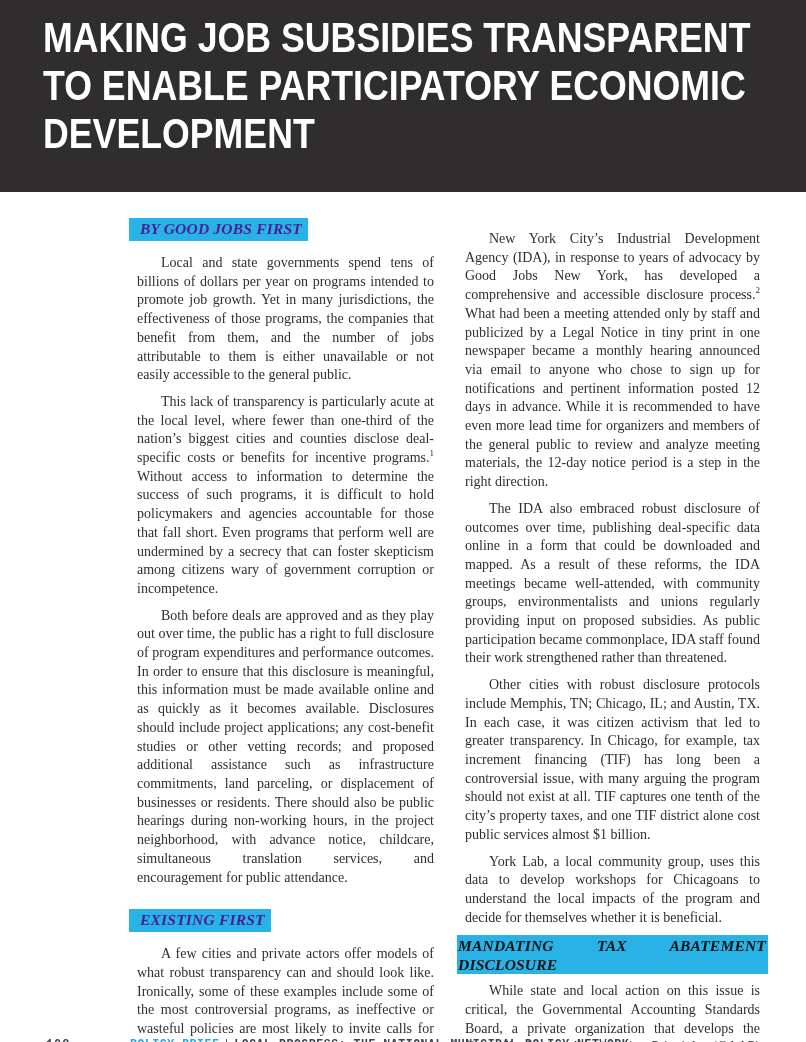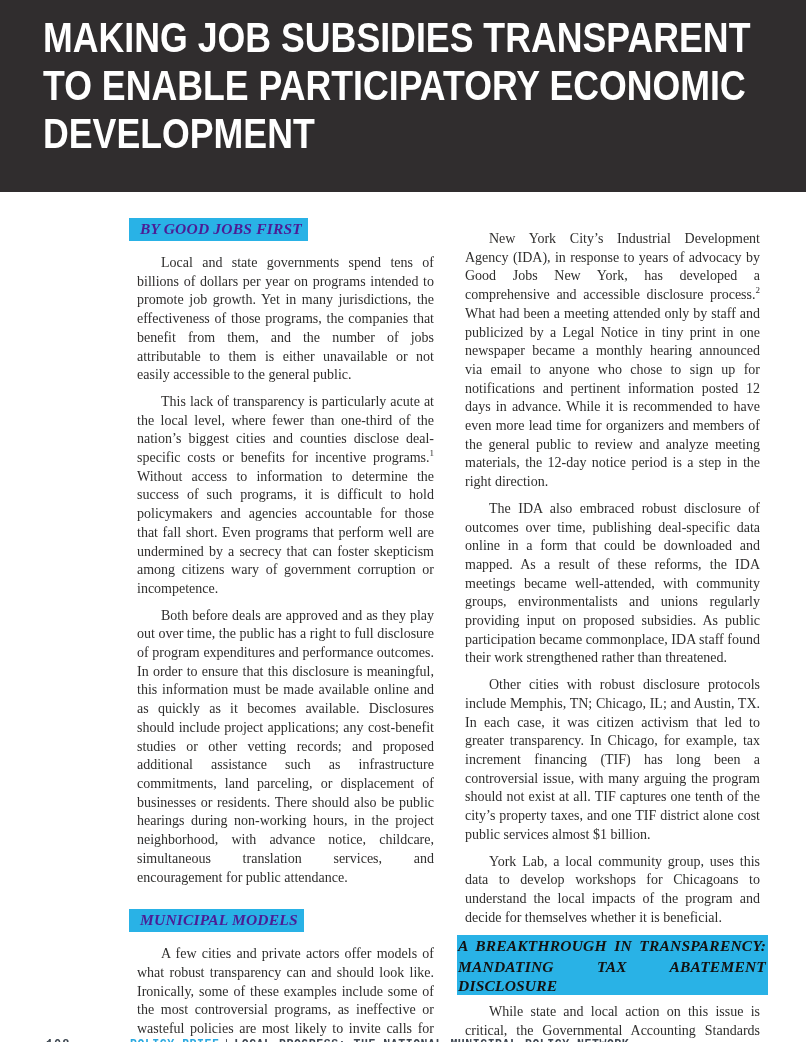"MUNICIPAL MODELS" span.sec-head { text: MUNICIPAL MODELS -> EXISTING FIRST }
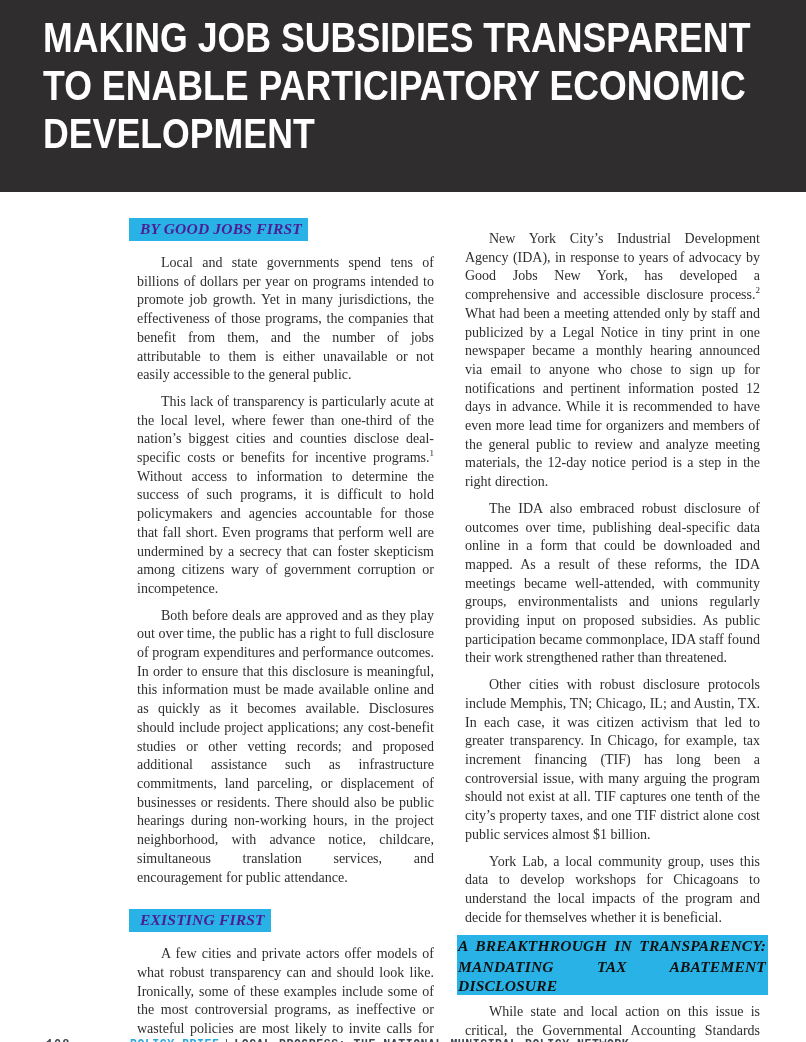"A BREAKTHROUGH IN TRANSPARENCY:" span.sec-head-line { html: <span>A BREAKTHROUGH IN TRANSPARENCY:</span> -> none }
